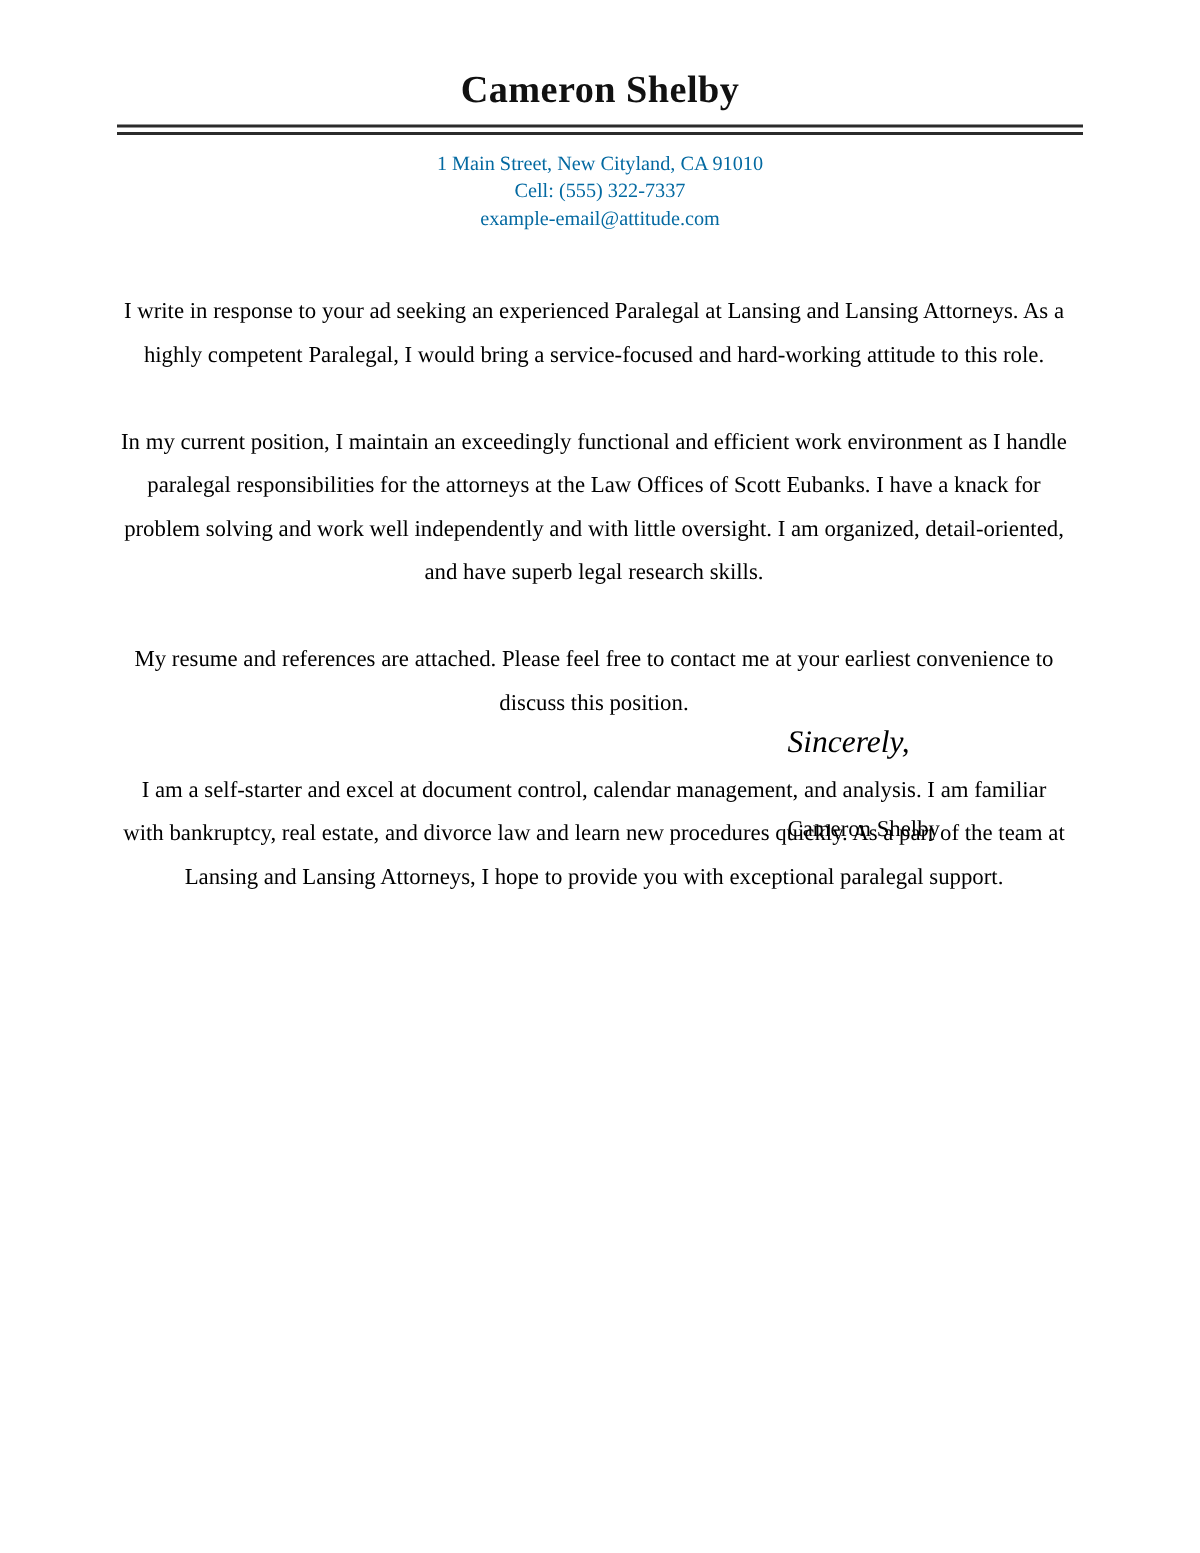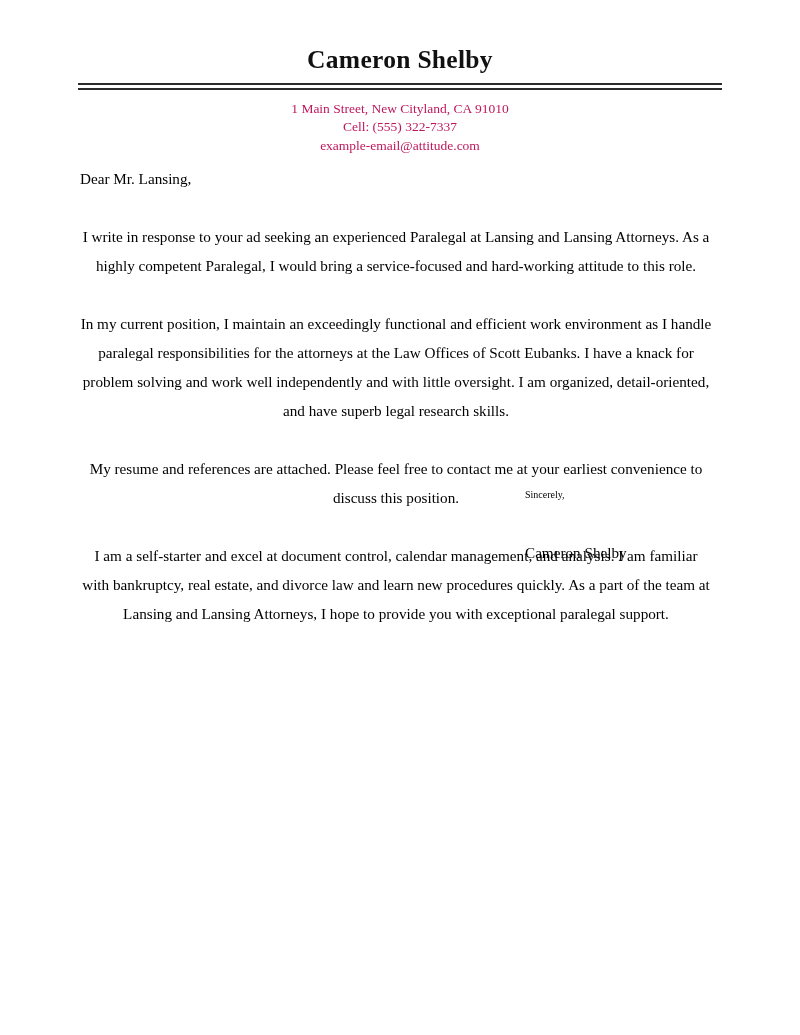"1 Main Street, New Cityland," .contact-line { color: #be185d -> #0369a1 }
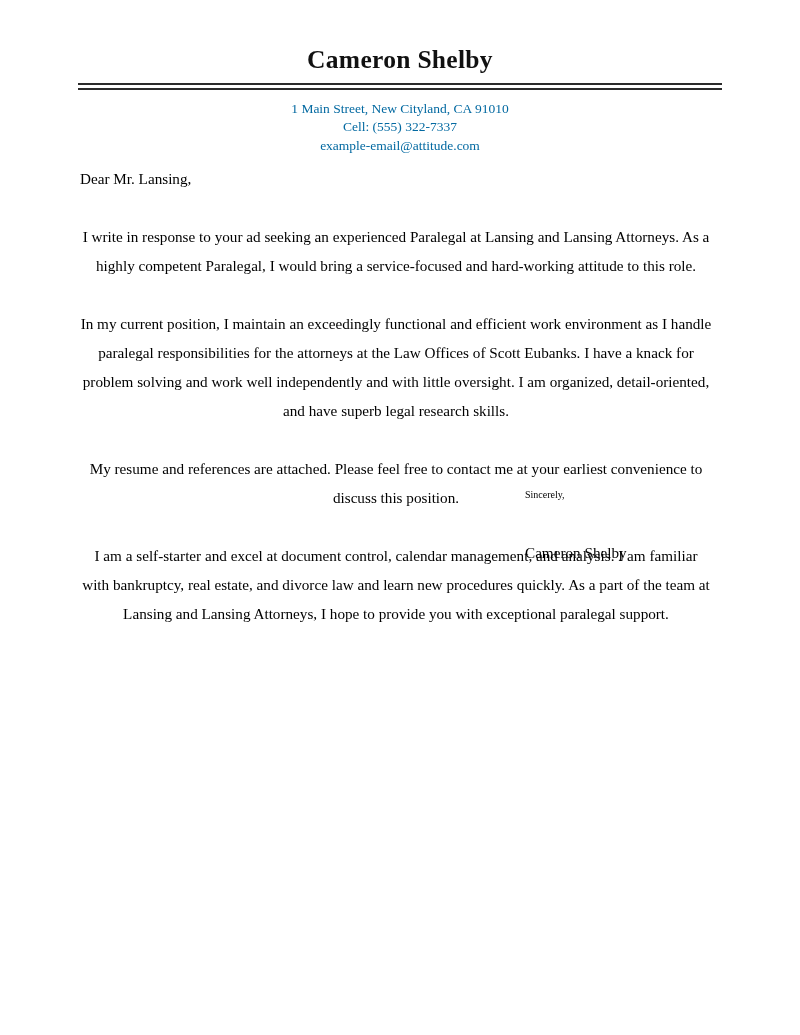"Dear Mr. Lansing," p.salutation { html: <p>Dear Mr. Lansing,</p> -> none }
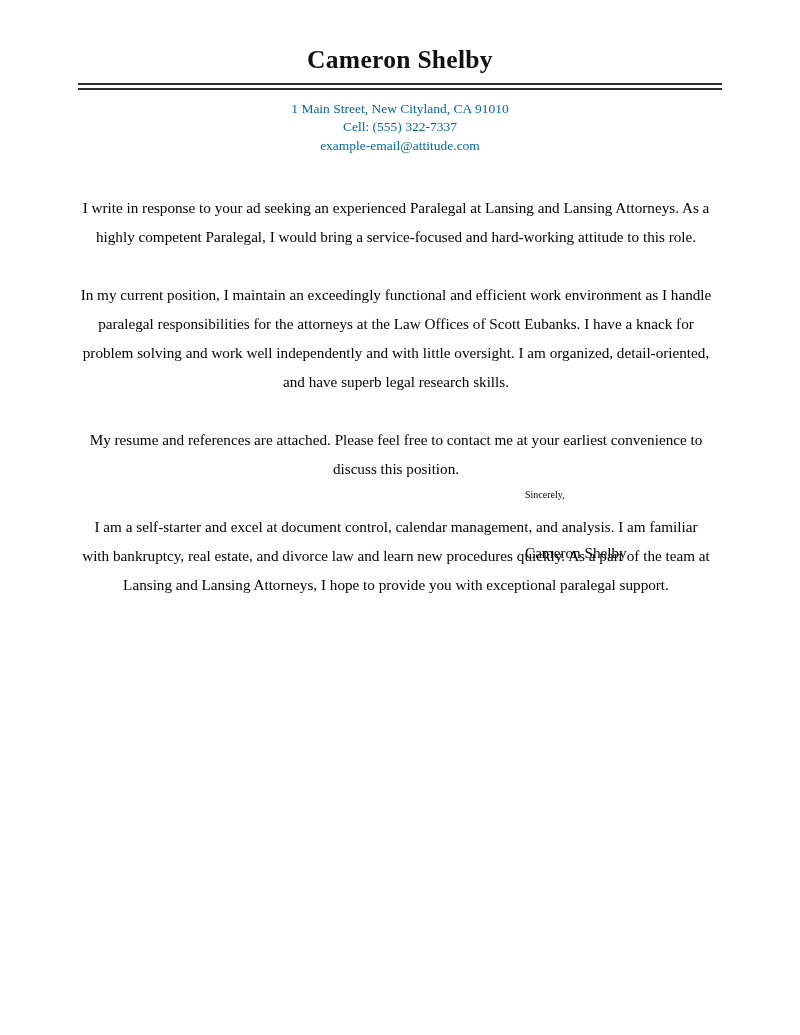"Sincerely," .closing-salutation { font-size: 10px -> 21px; font-style: none -> italic }
